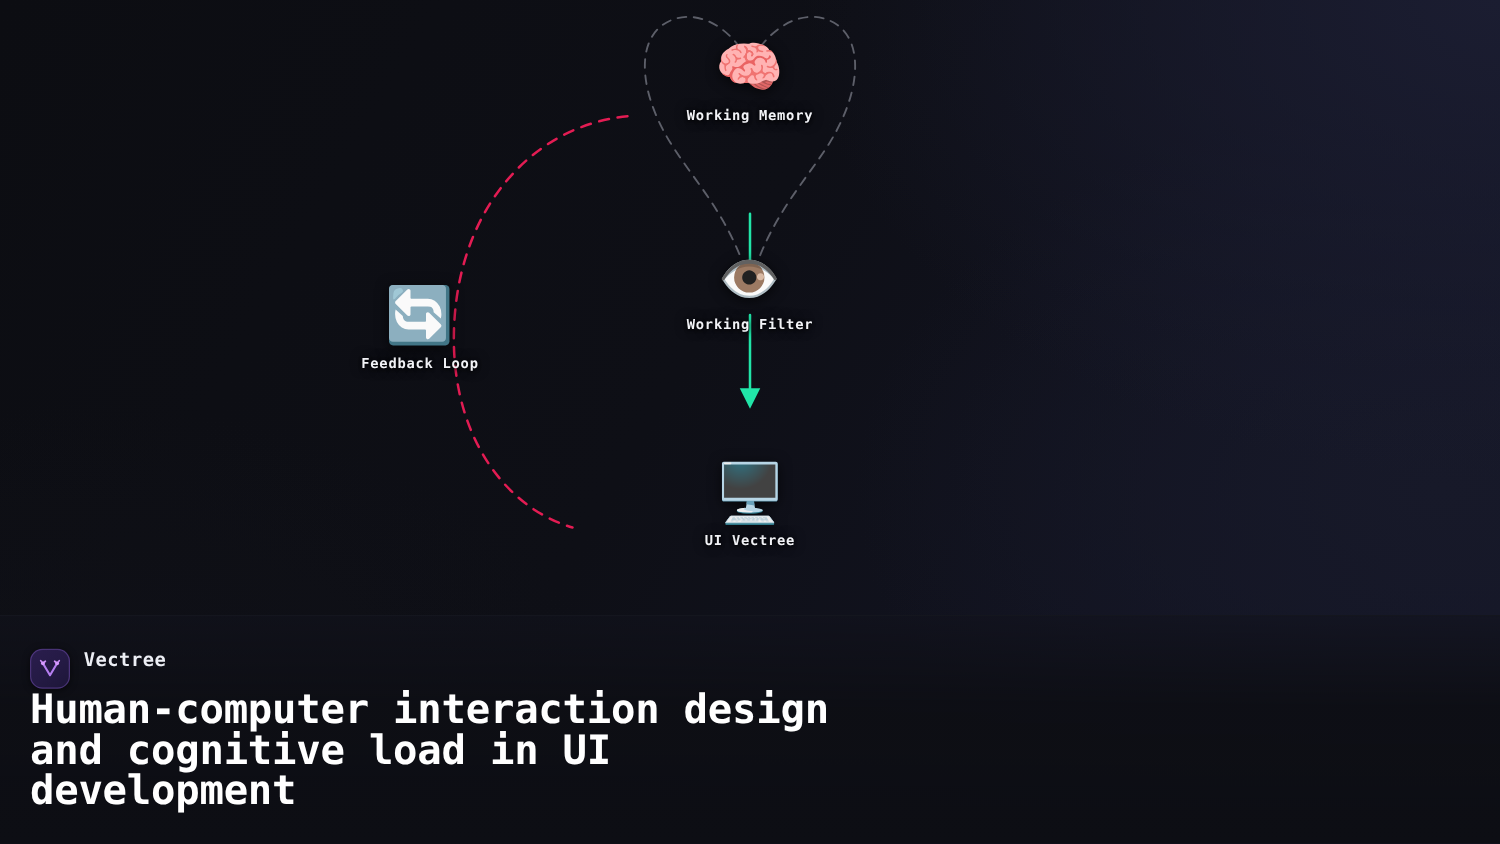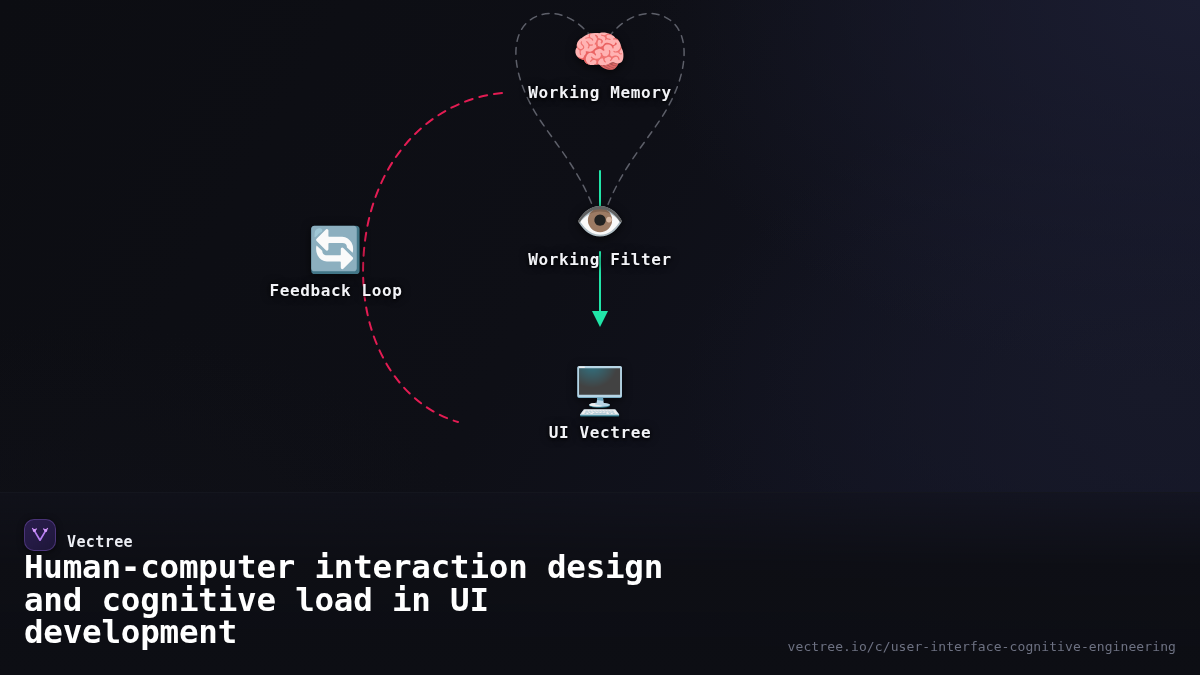"Working Memory" .node-label { font-size: 16px -> 11px }
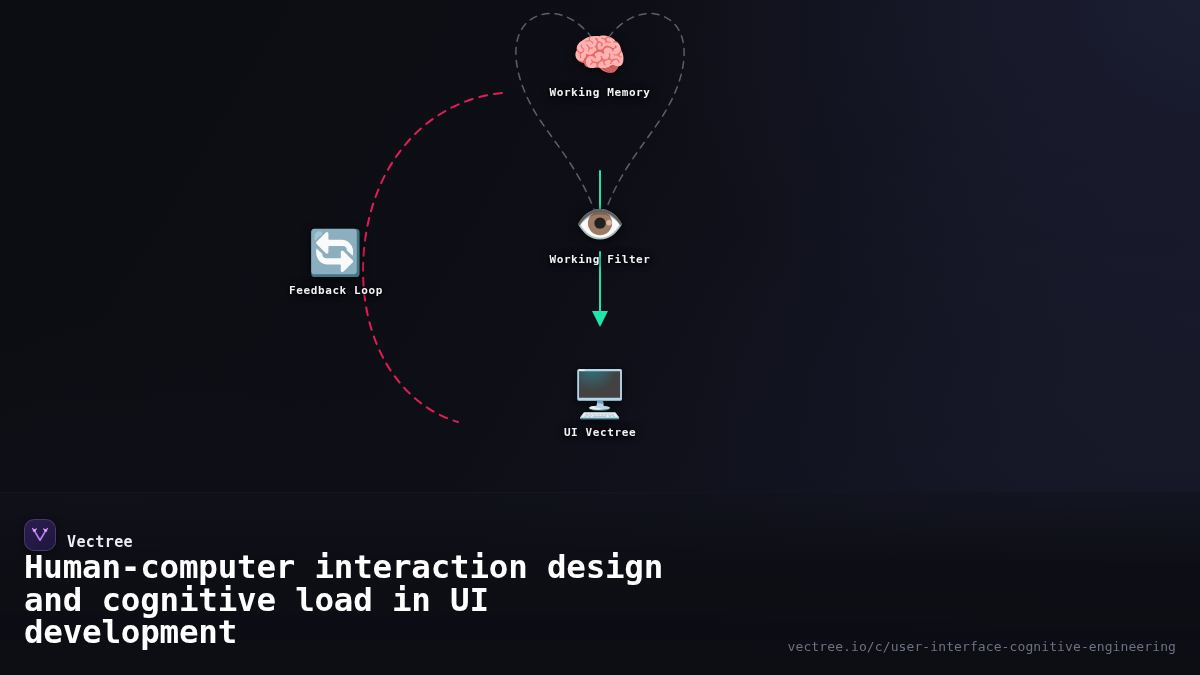"Vectree" #brand { align-items: flex-end -> flex-start }
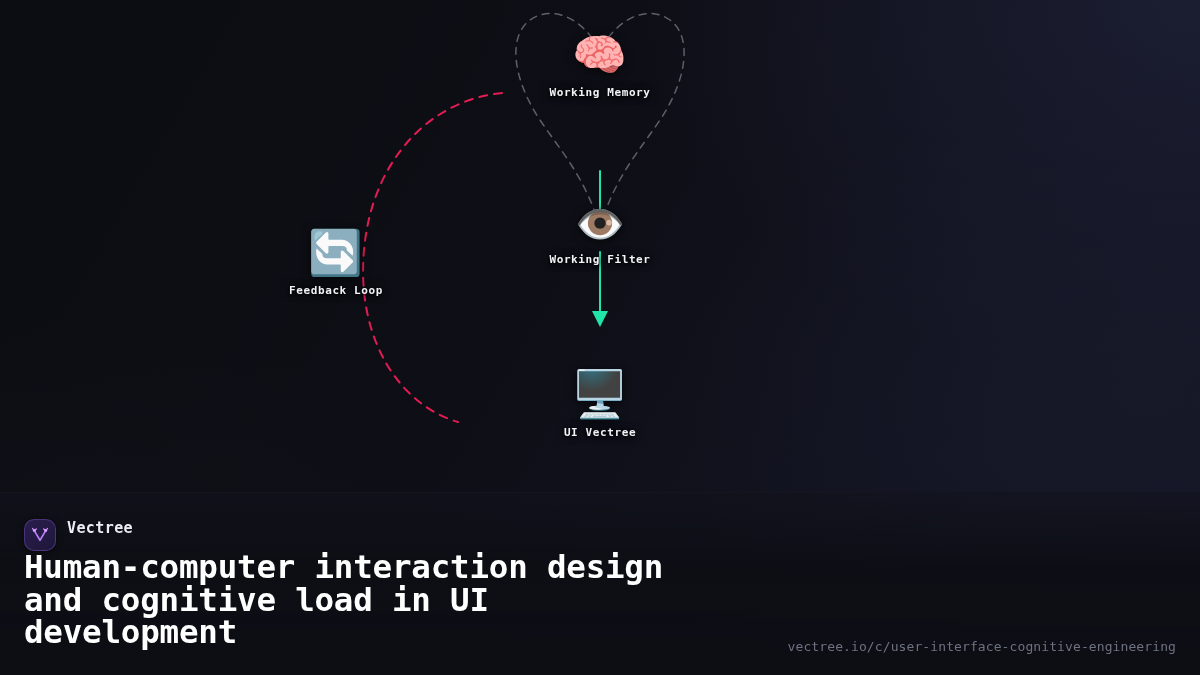"vectree.io/c/user-interface-cognitive-en" span { html: <span>vectree.io/c/user-interface-cognitive-engineering</span> -> none }
